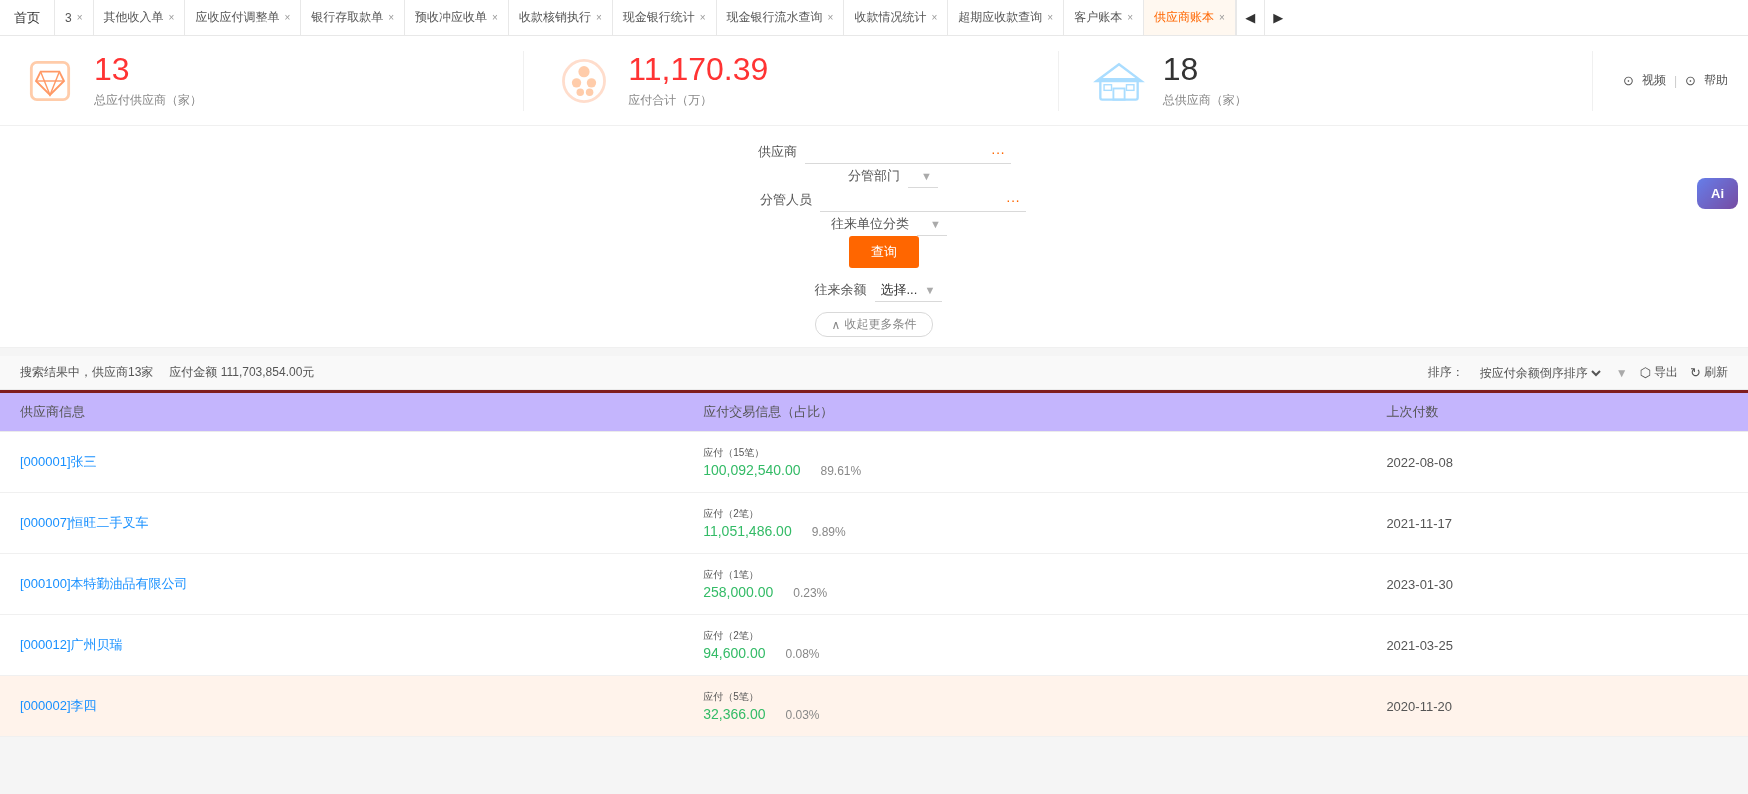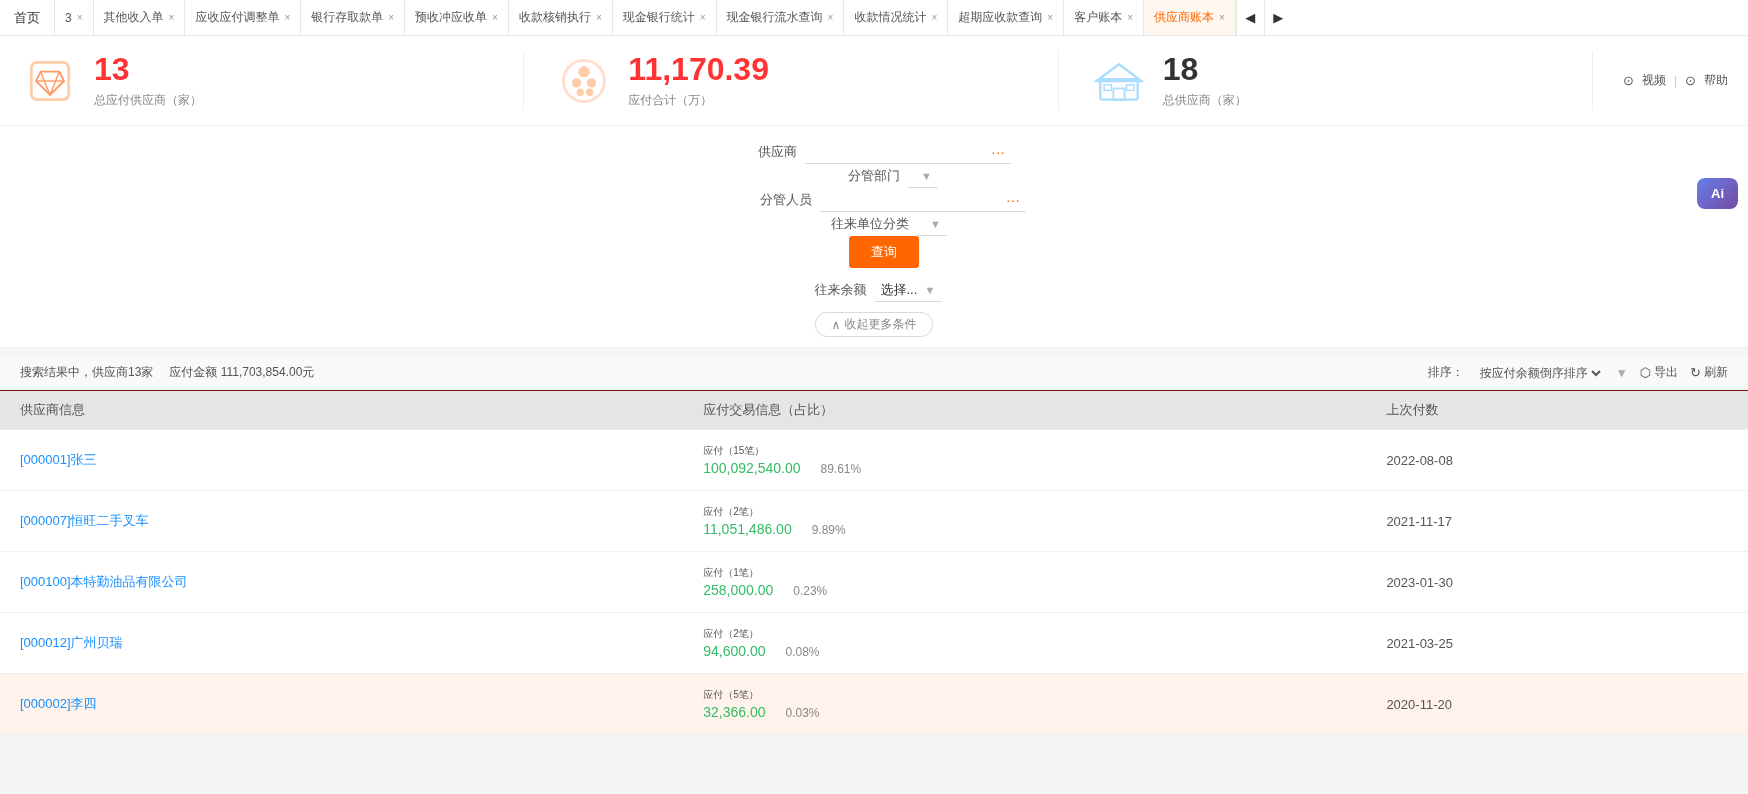"13" .stat-value { font-weight: bold -> normal }
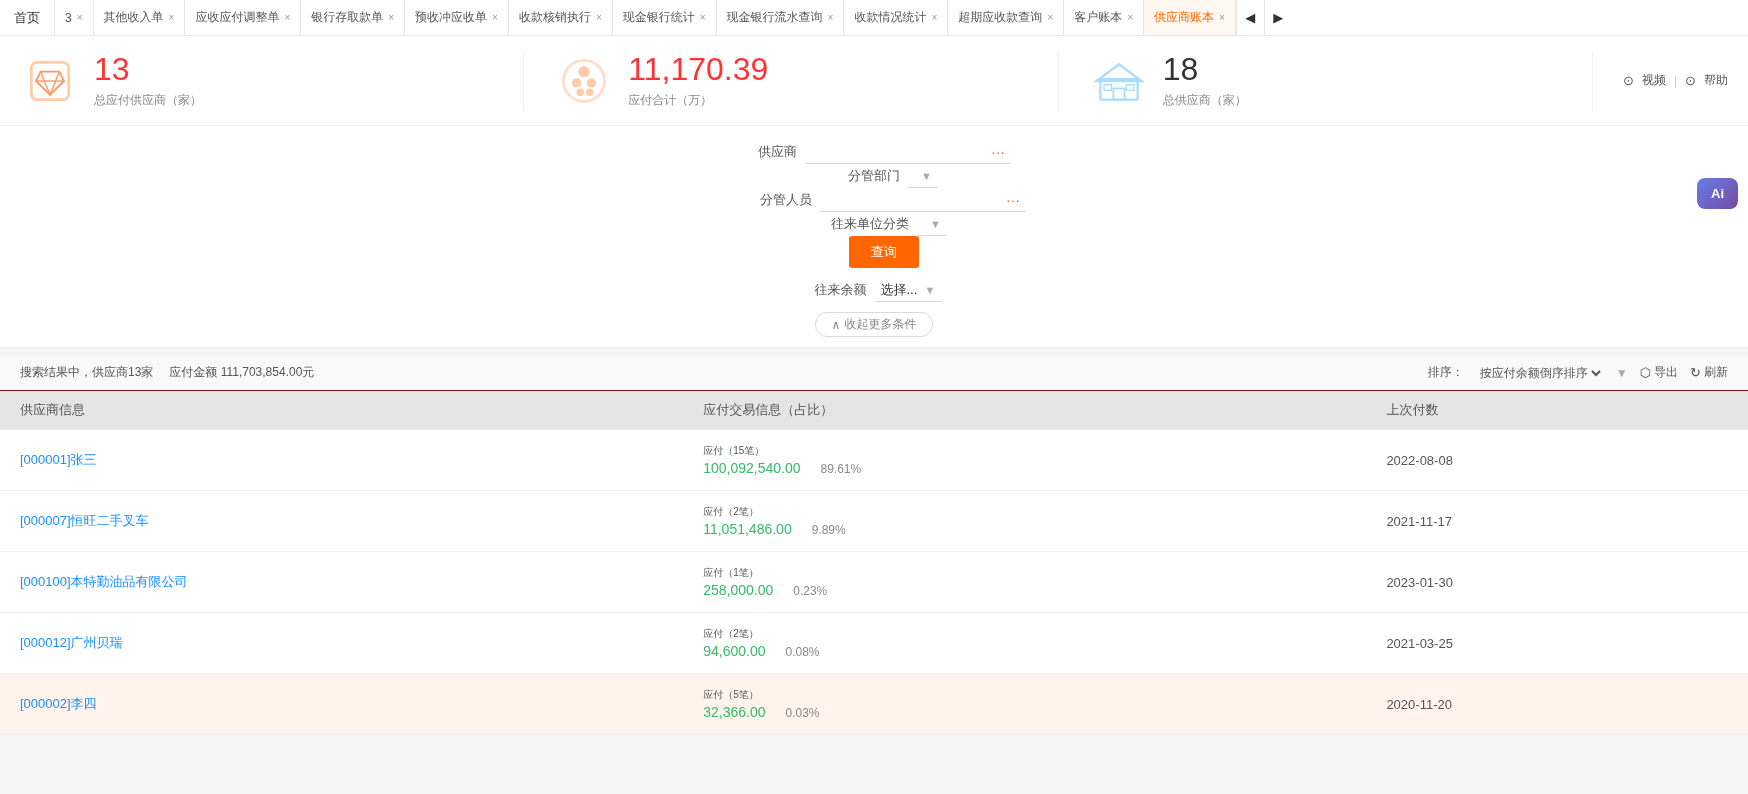"供应商信息" .table-header { background: #e5e5e5 -> #c4b5fd; border-top: 1px solid #7f1d1d -> 3px solid #7f1d1d }
